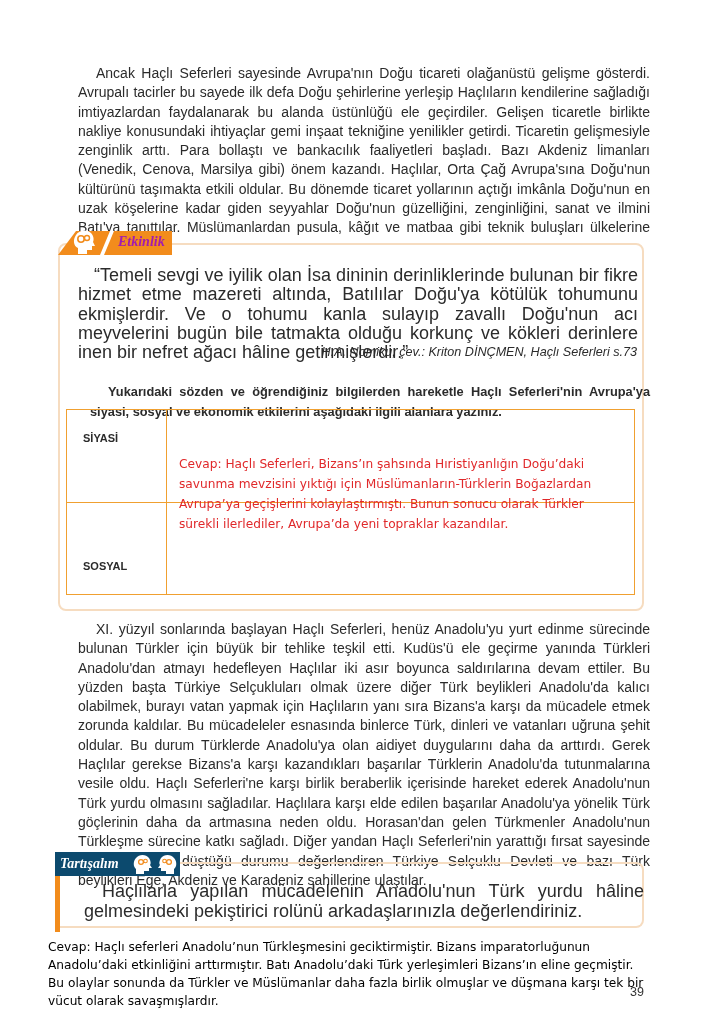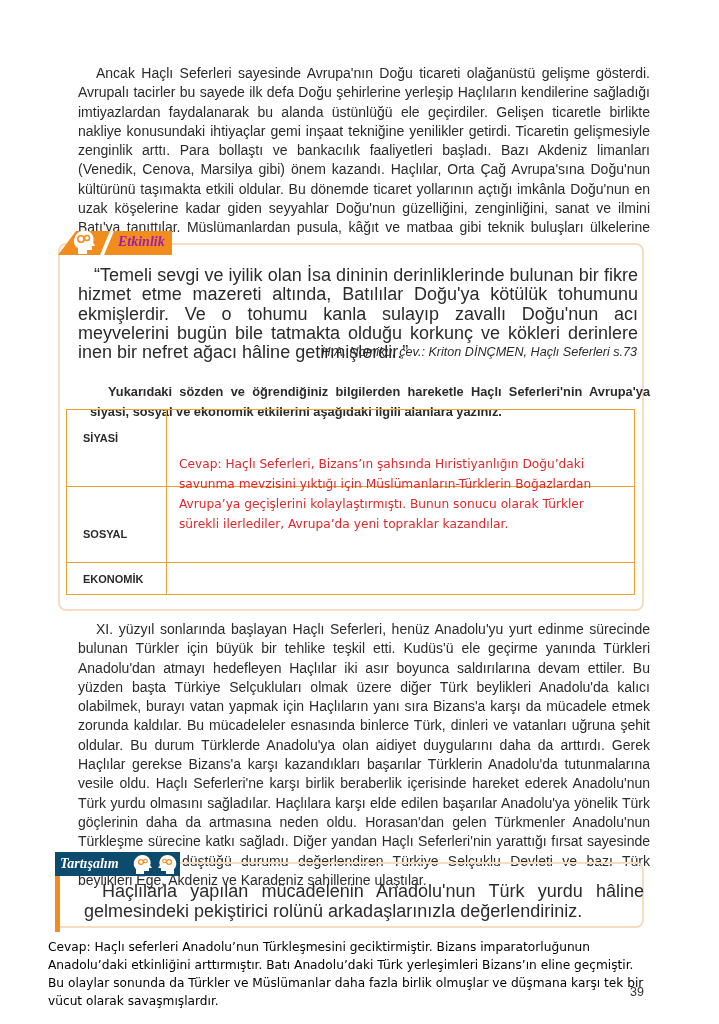"EKONOMİK" tr { html: <tr> <td>EKONOMİK</td> <td></td> </tr> -> none }
